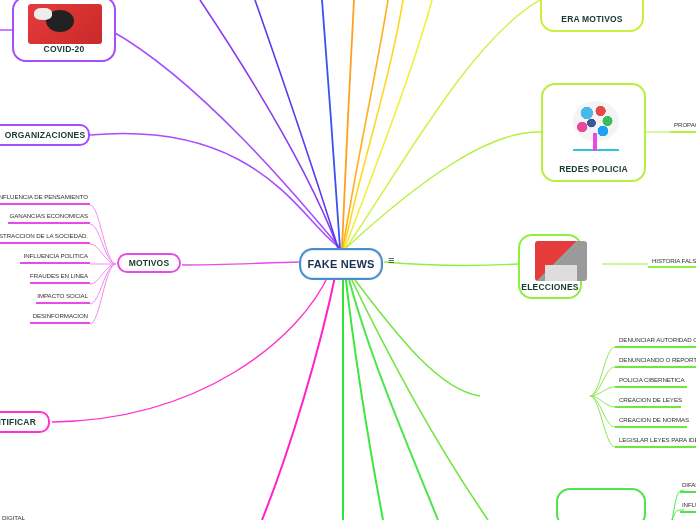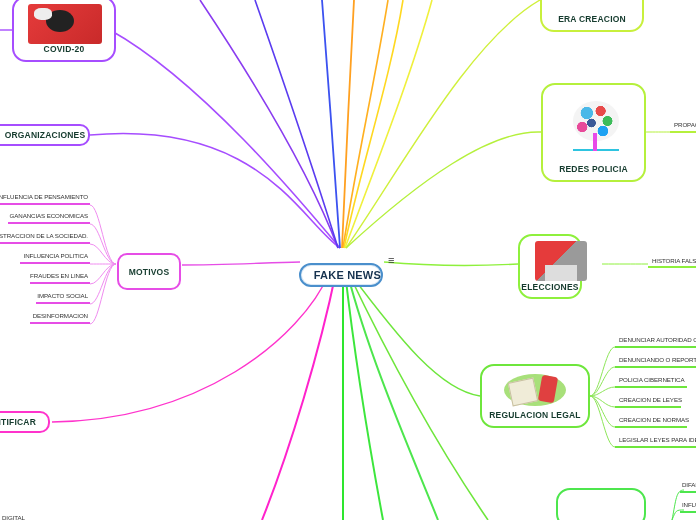"ERA CREACION" span.label { text: CREACION -> MOTIVOS }
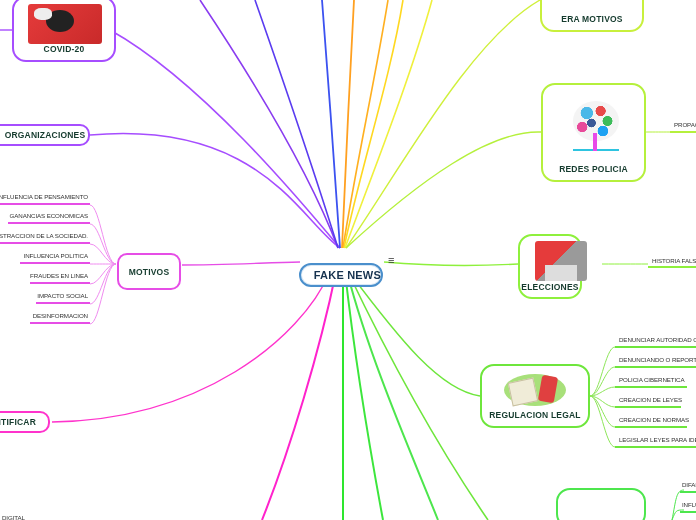"MOTIVOS" div.node { height: 37px -> 20px }
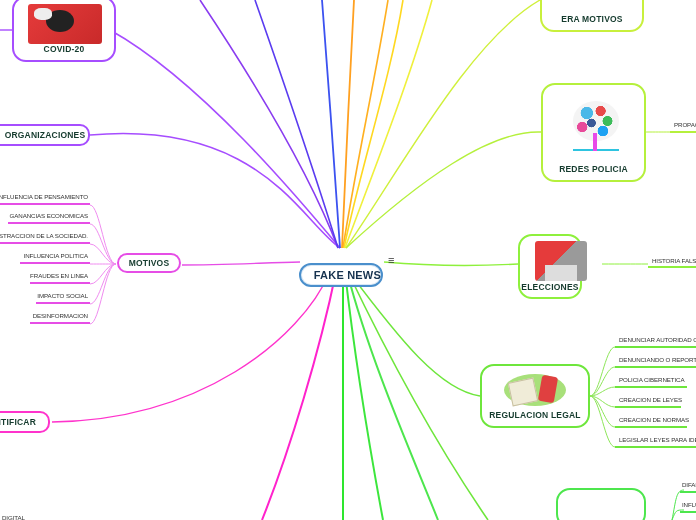"FAKE NEWS" div.node { align-items: flex-end -> none; height: 24px -> 32px; top: 263px -> 248px }
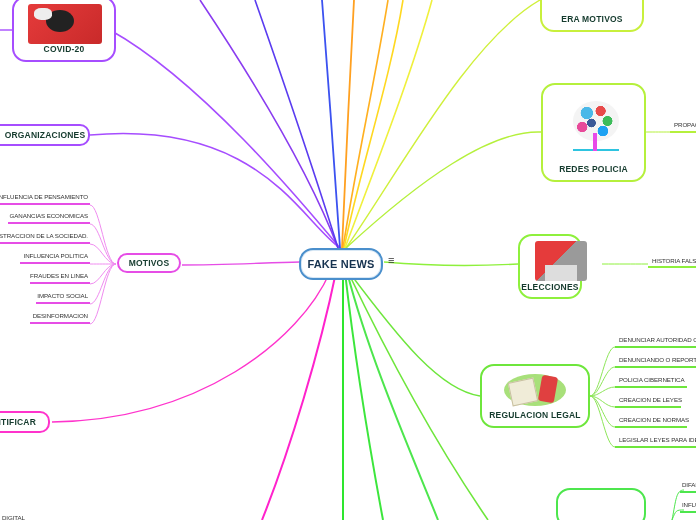"REGULACION LEGAL" div.node { html: <div> <div> <div></div> <div></div> </div> <span>REGULACION LEGAL</span> </div> -> none }
